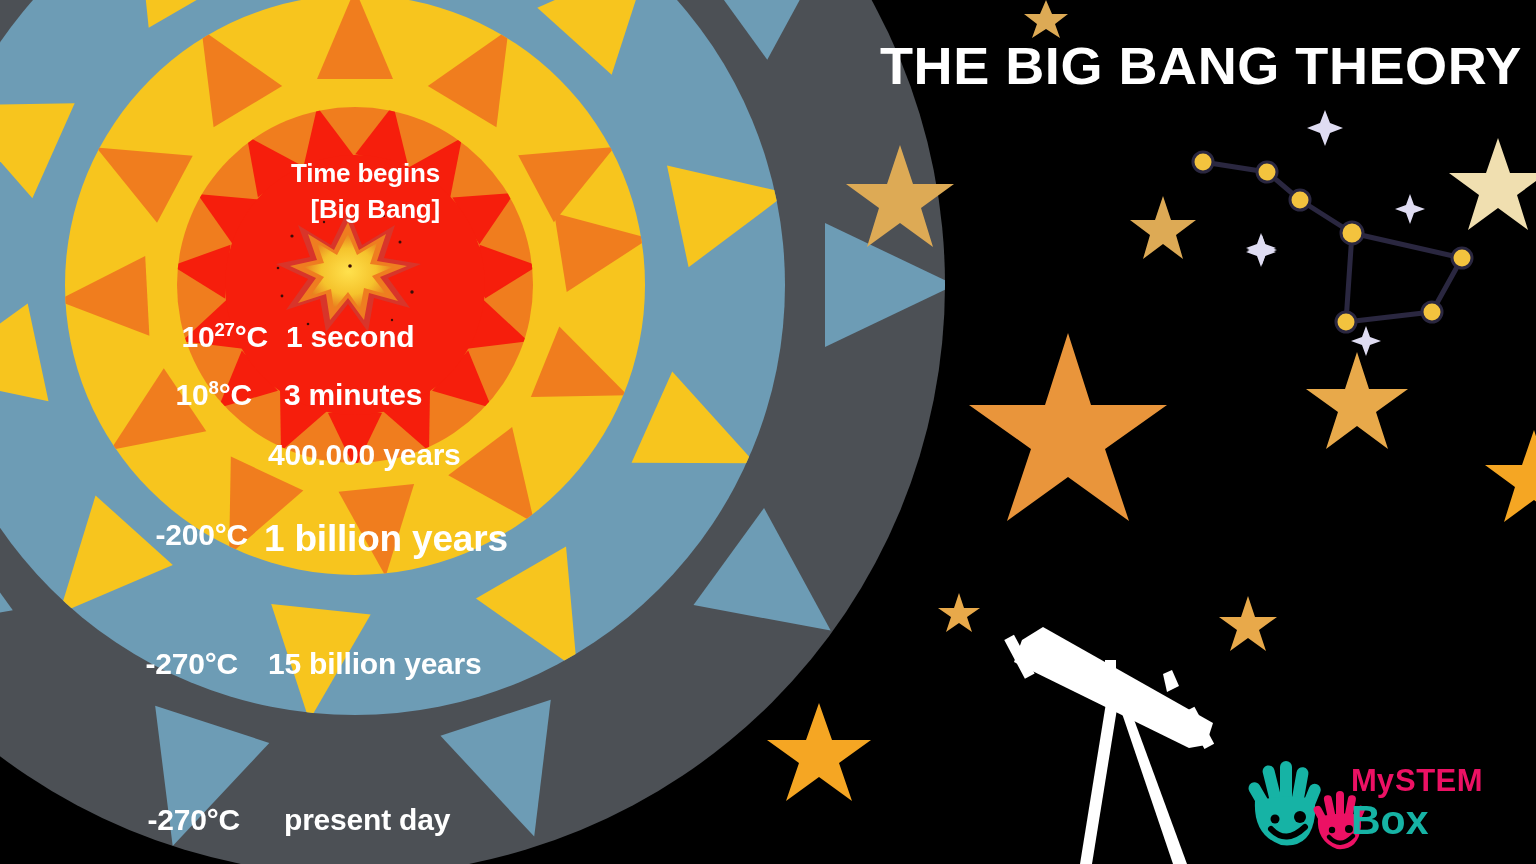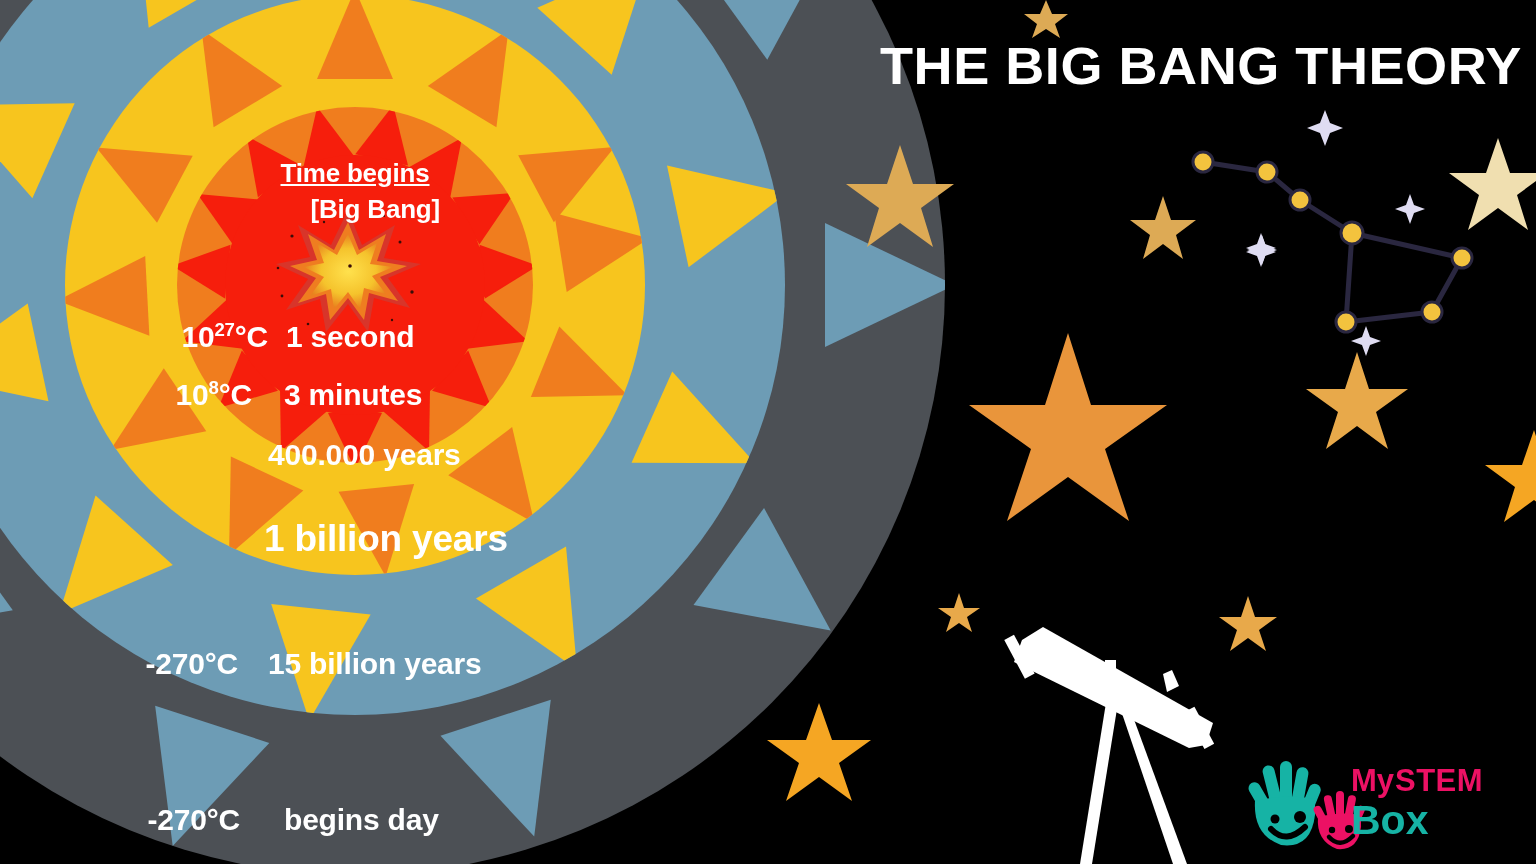"Time begins" div.lbl { text-align: center -> right; text-decoration: underline -> none }
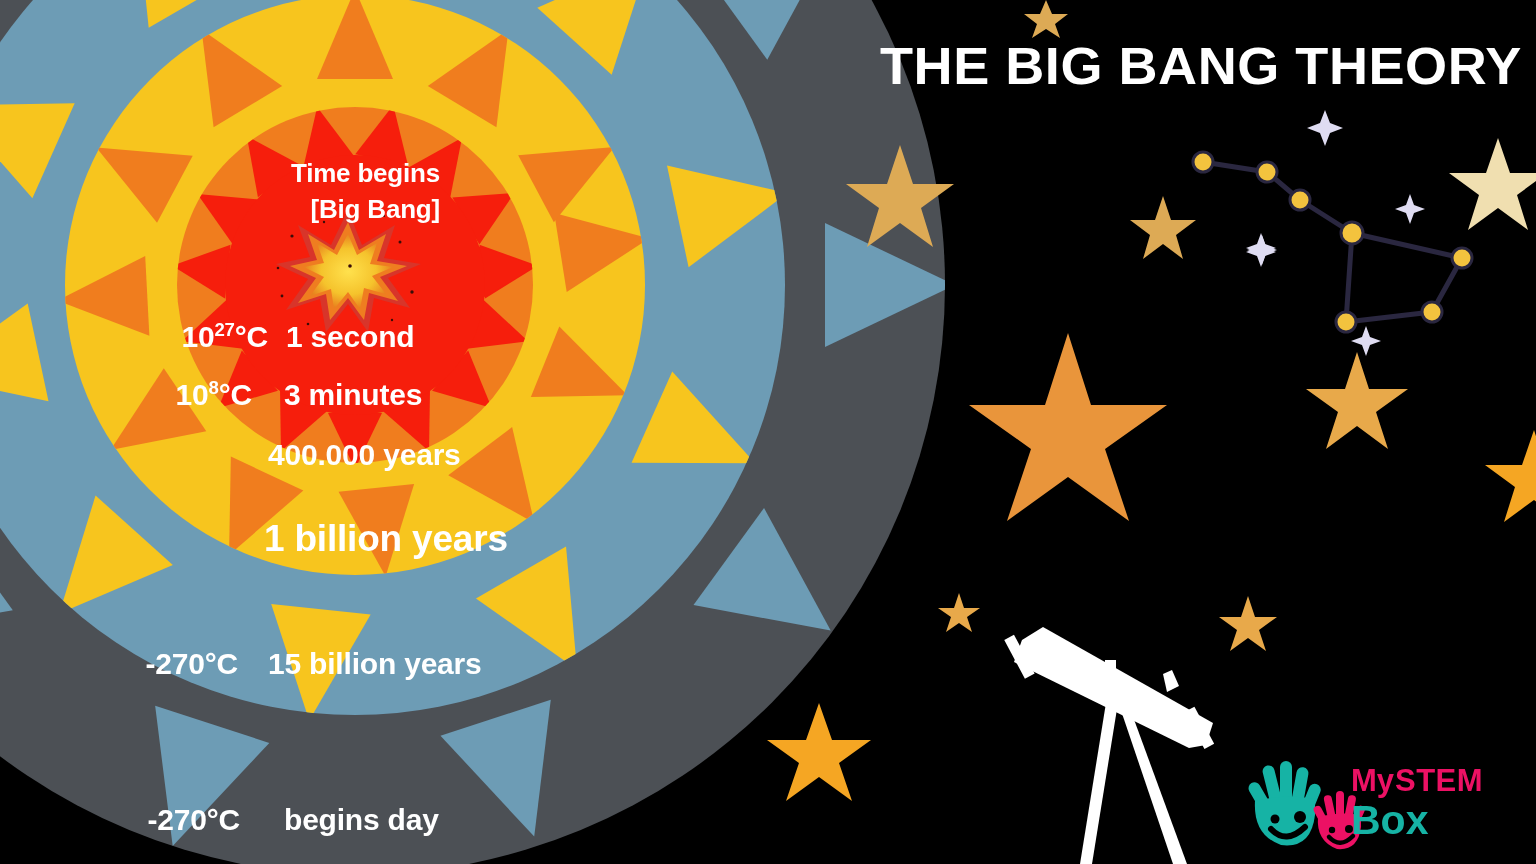"-200°C" div.lbl { html: none -> <div>-200°C</div> }
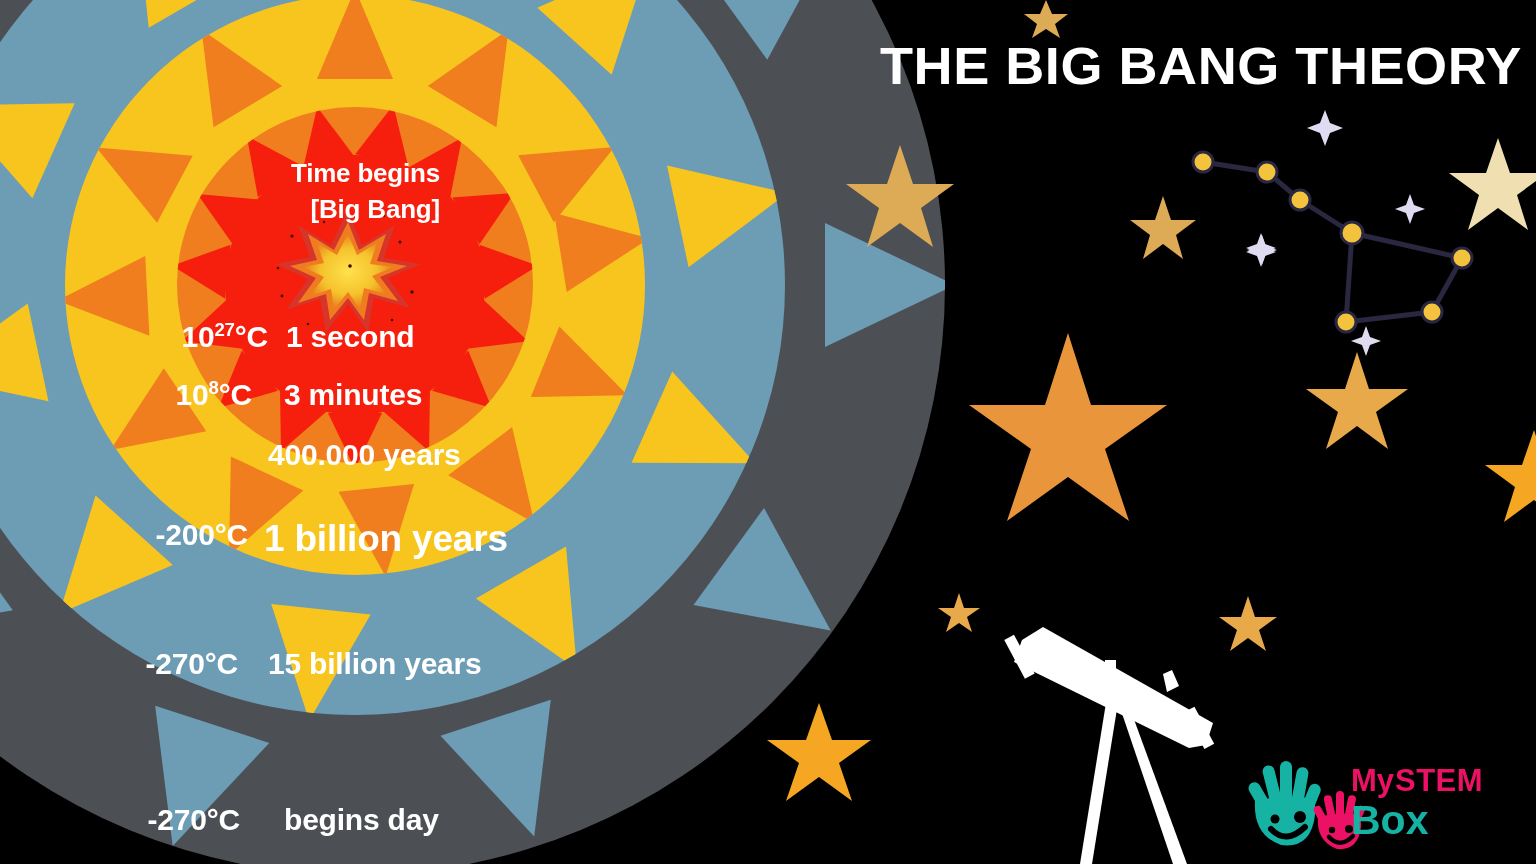"begins day" div.lbl { text: begins -> present }
